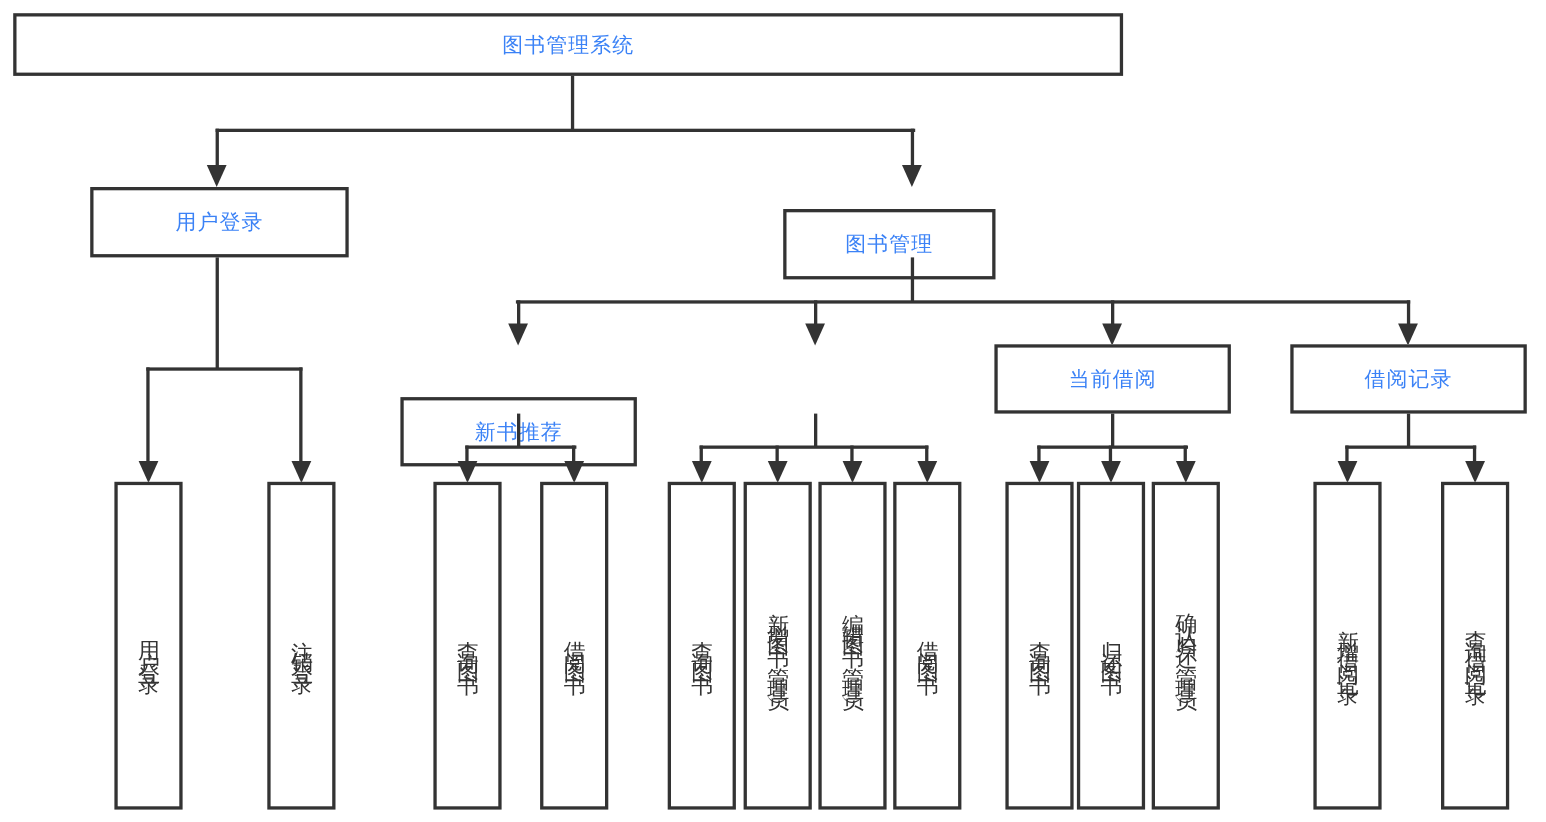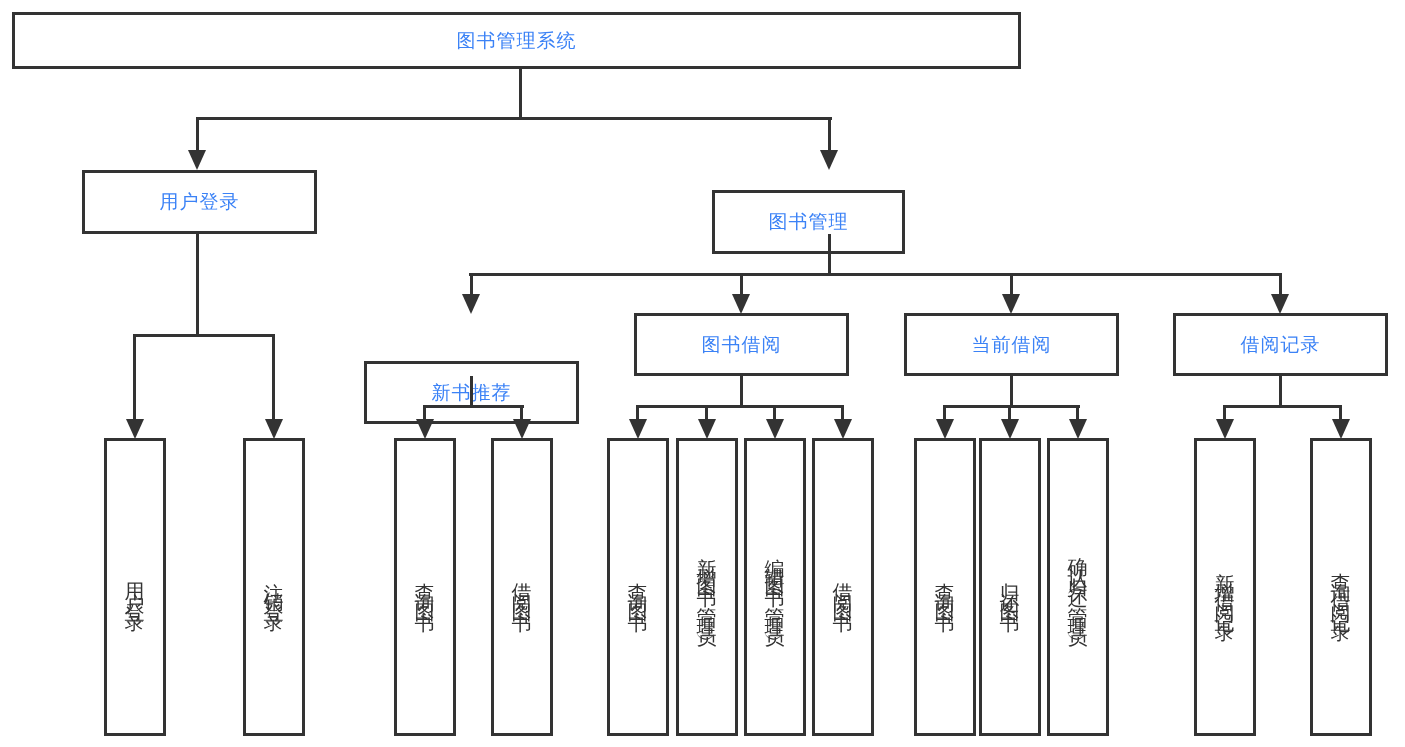"图书借阅" div.hbox { html: <div> <span>图书借阅</span> </div> -> none }
